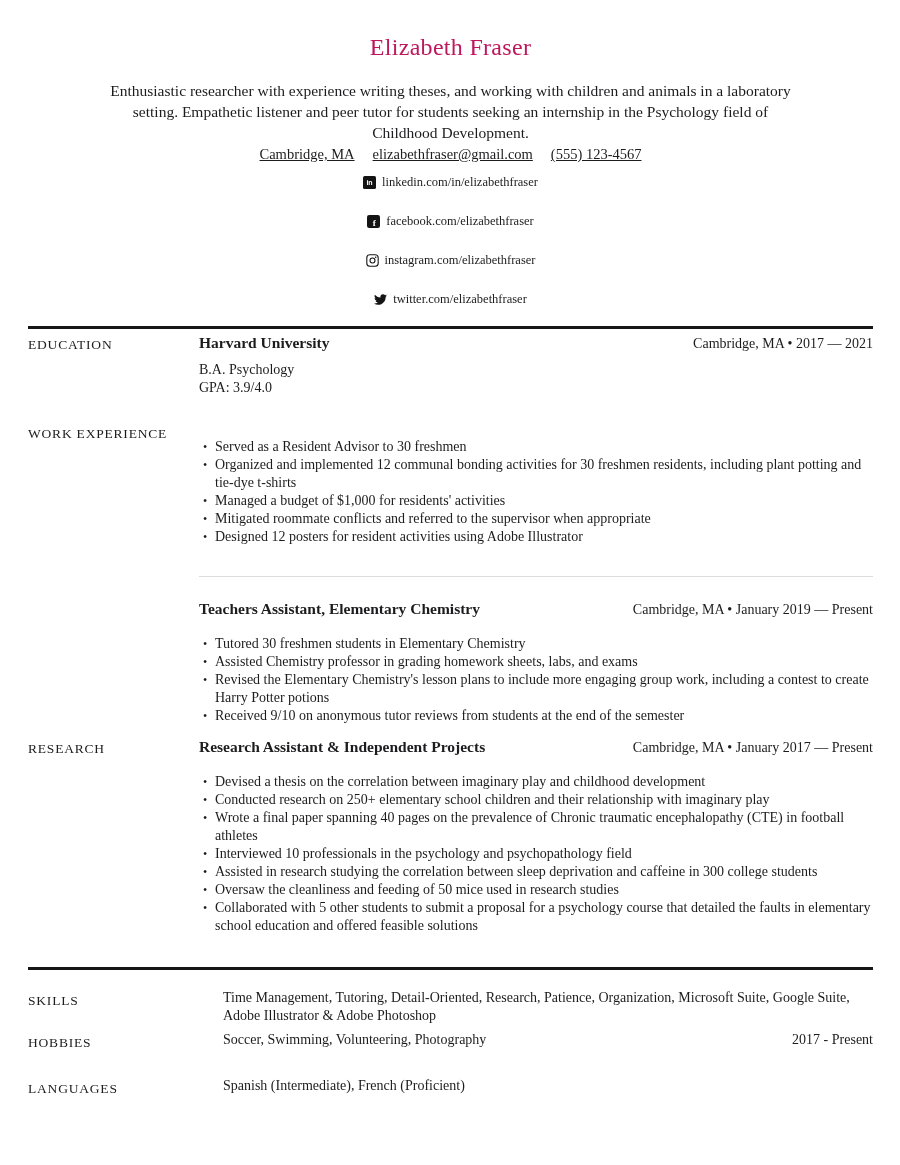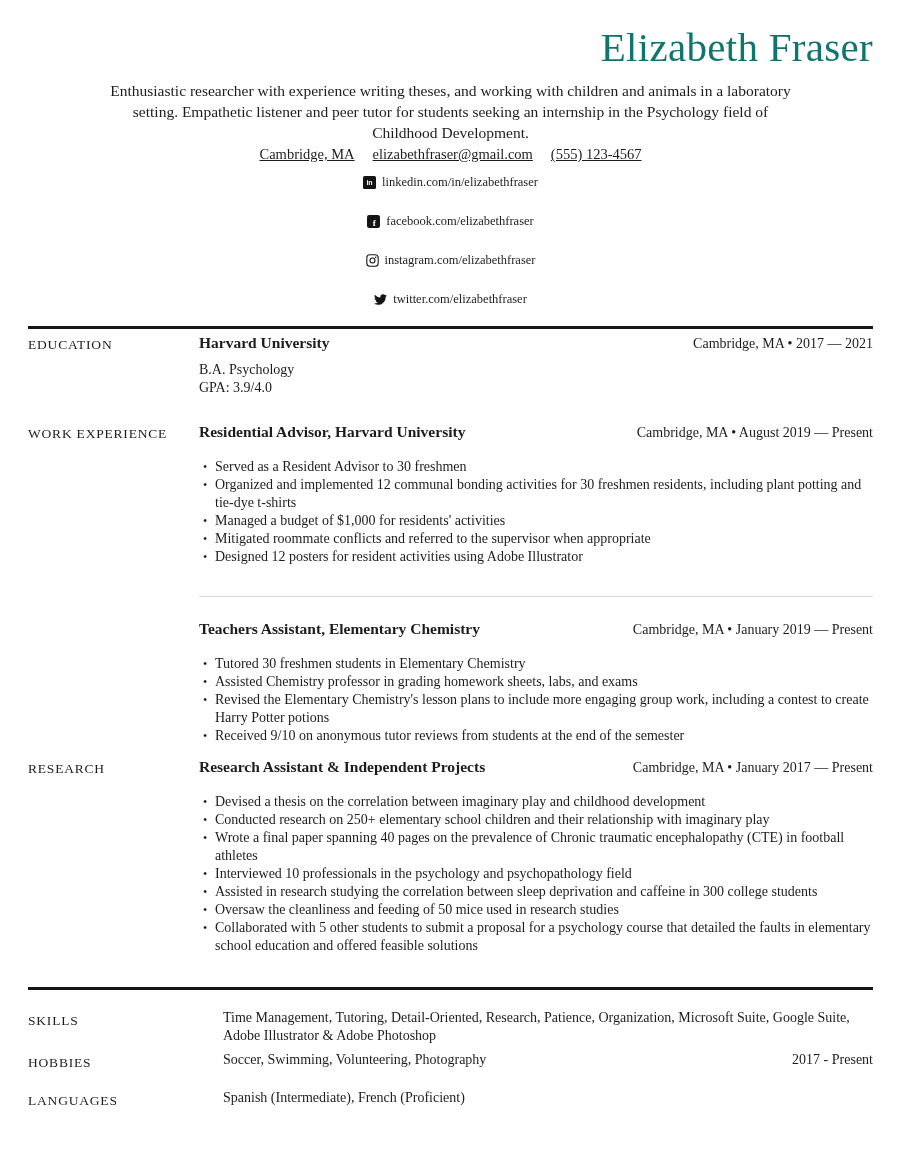"Elizabeth Fraser" .name { color: #0f766e -> #be185d; font-size: 41px -> 24px; text-align: right -> center }
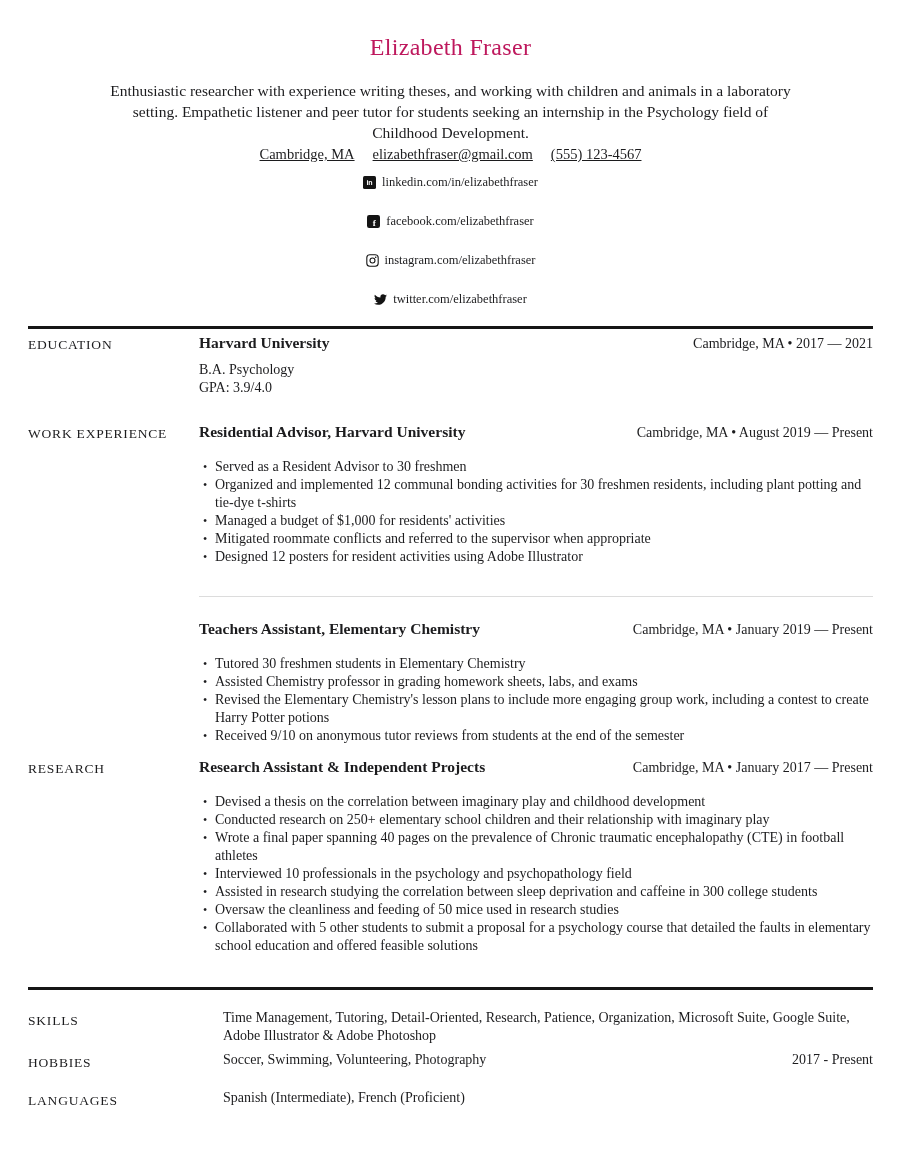"Residential Advisor, Harvard University" div.entry-header { html: <div> <h3>Residential Advisor, Harvard University</h3> <span>Cambridge, MA • August 2019 — Present</span> </div> -> none }
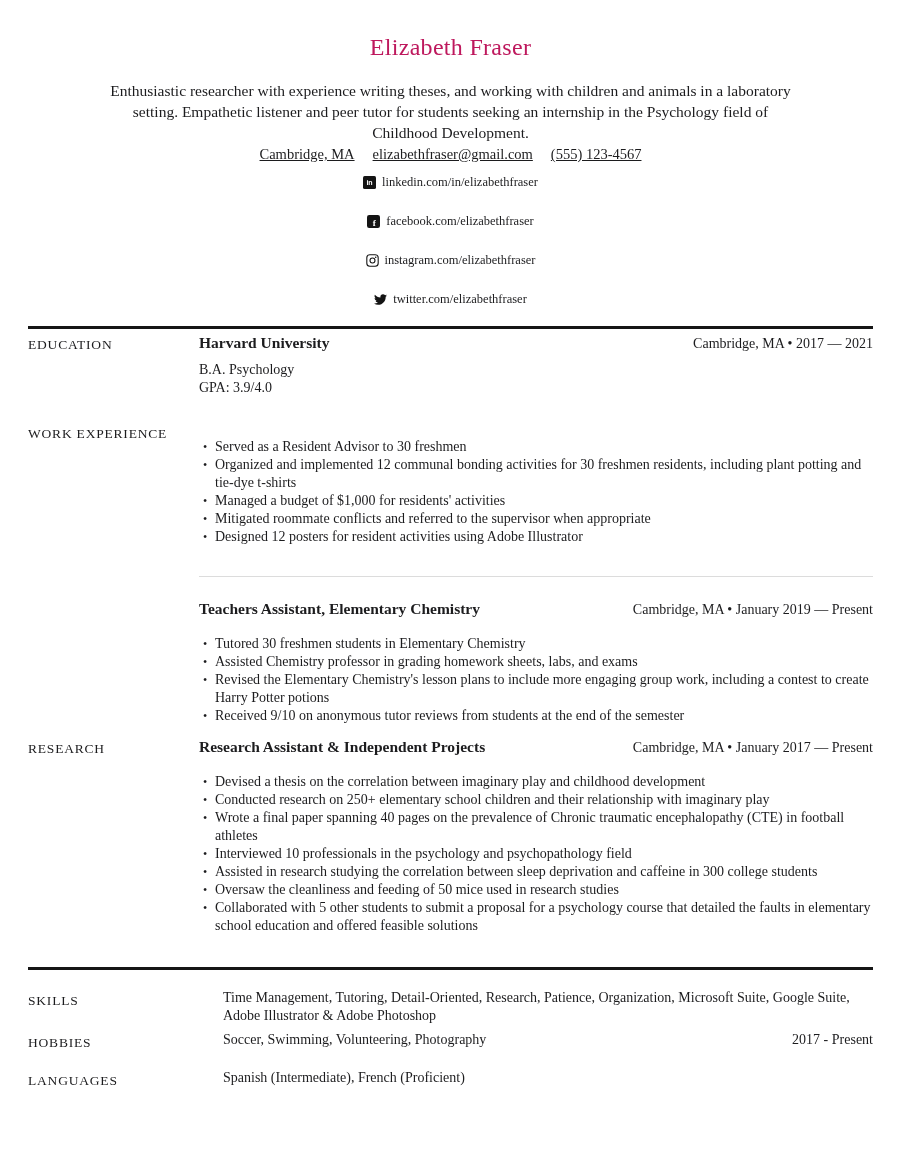"LANGUAGES" .row-languages { margin-top: 16px -> 24px }
